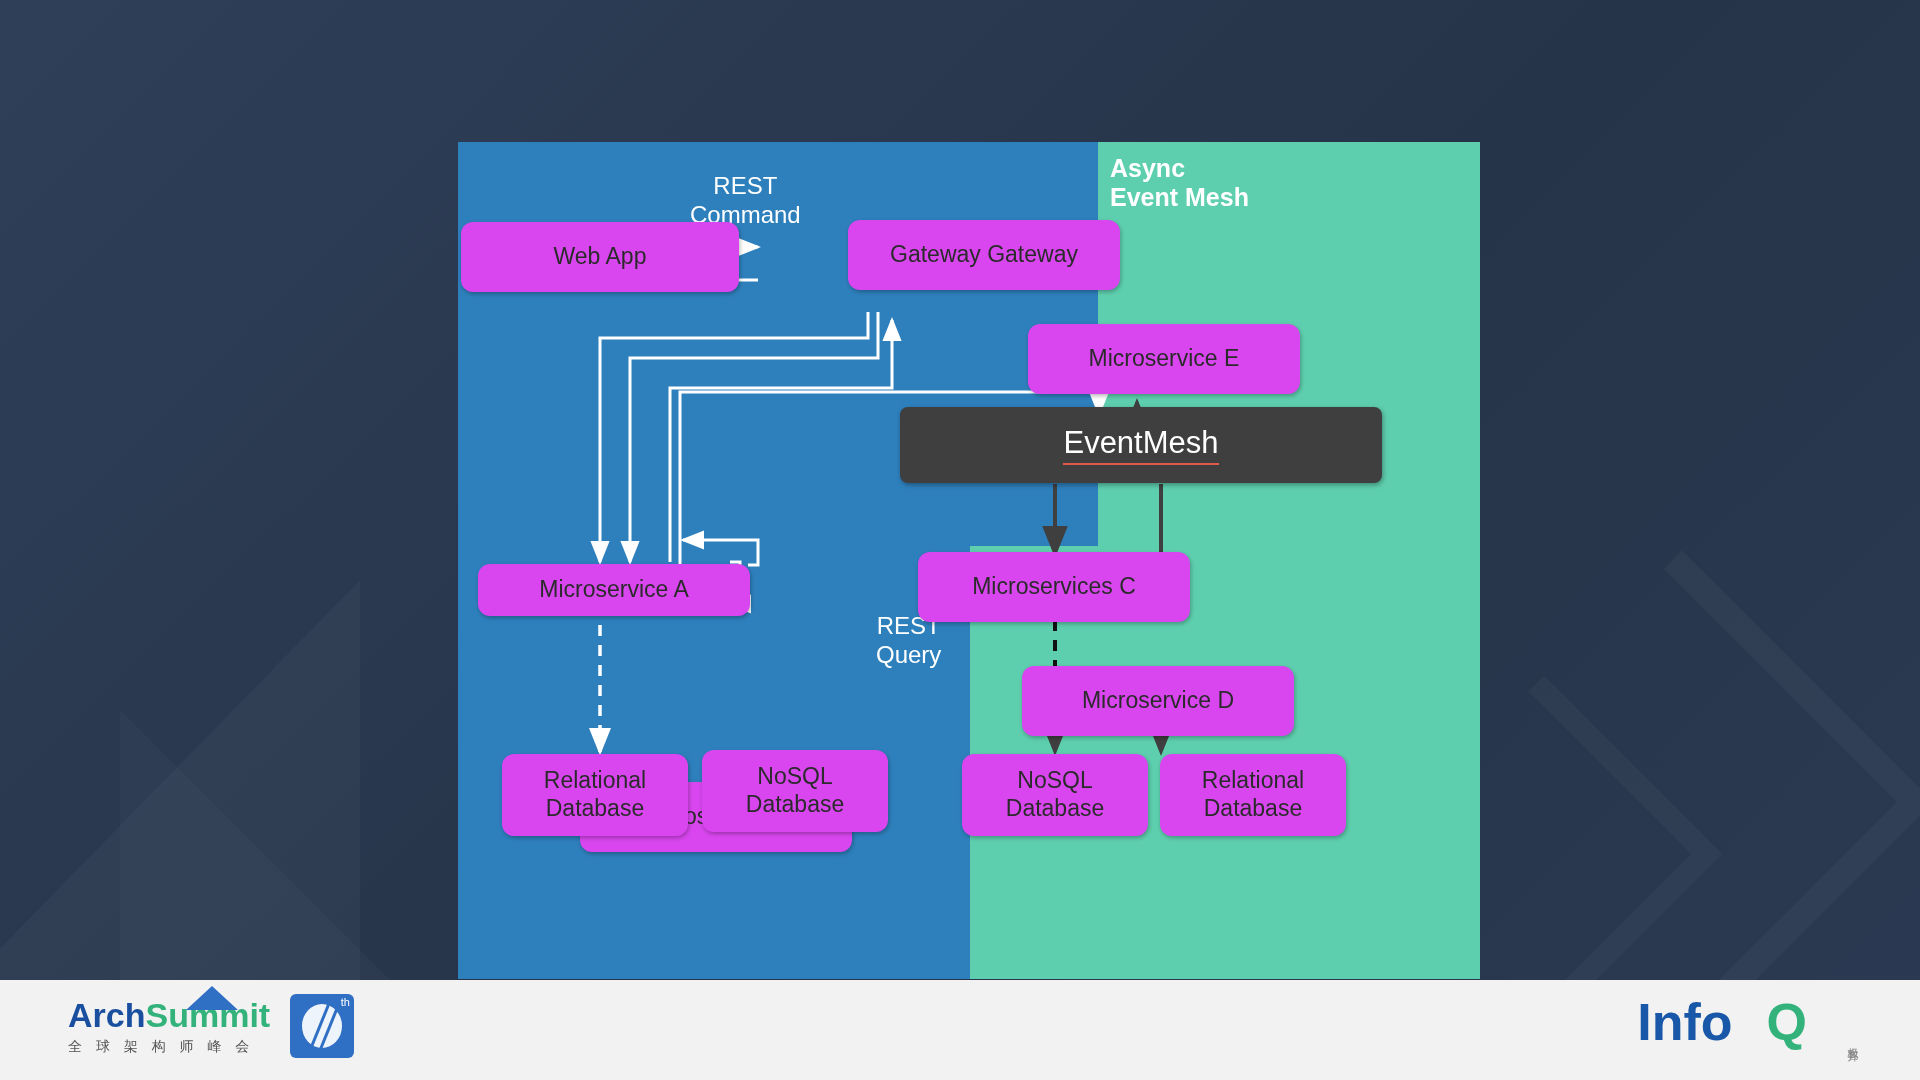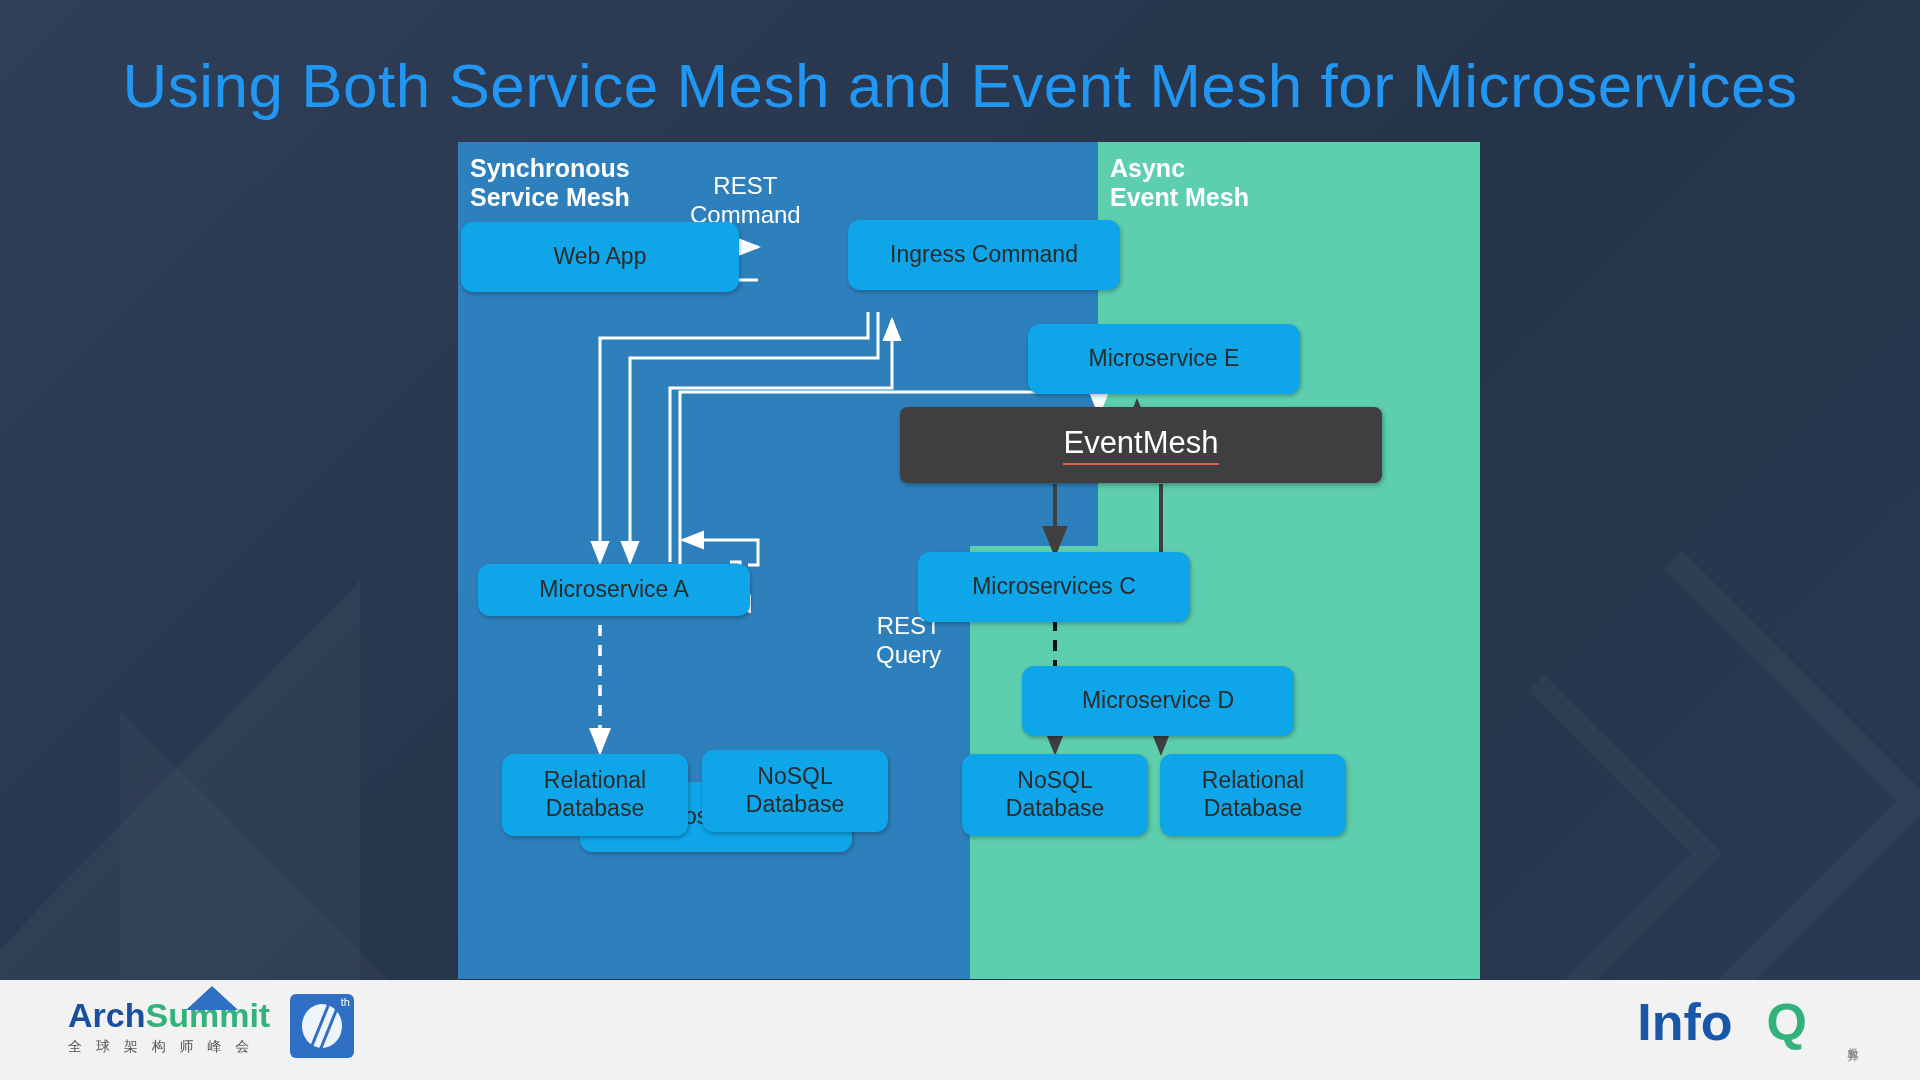"Using Both Service Mesh and" div { html: <div>Using Both Service Mesh and Event Mesh for Microservices</div> -> none }
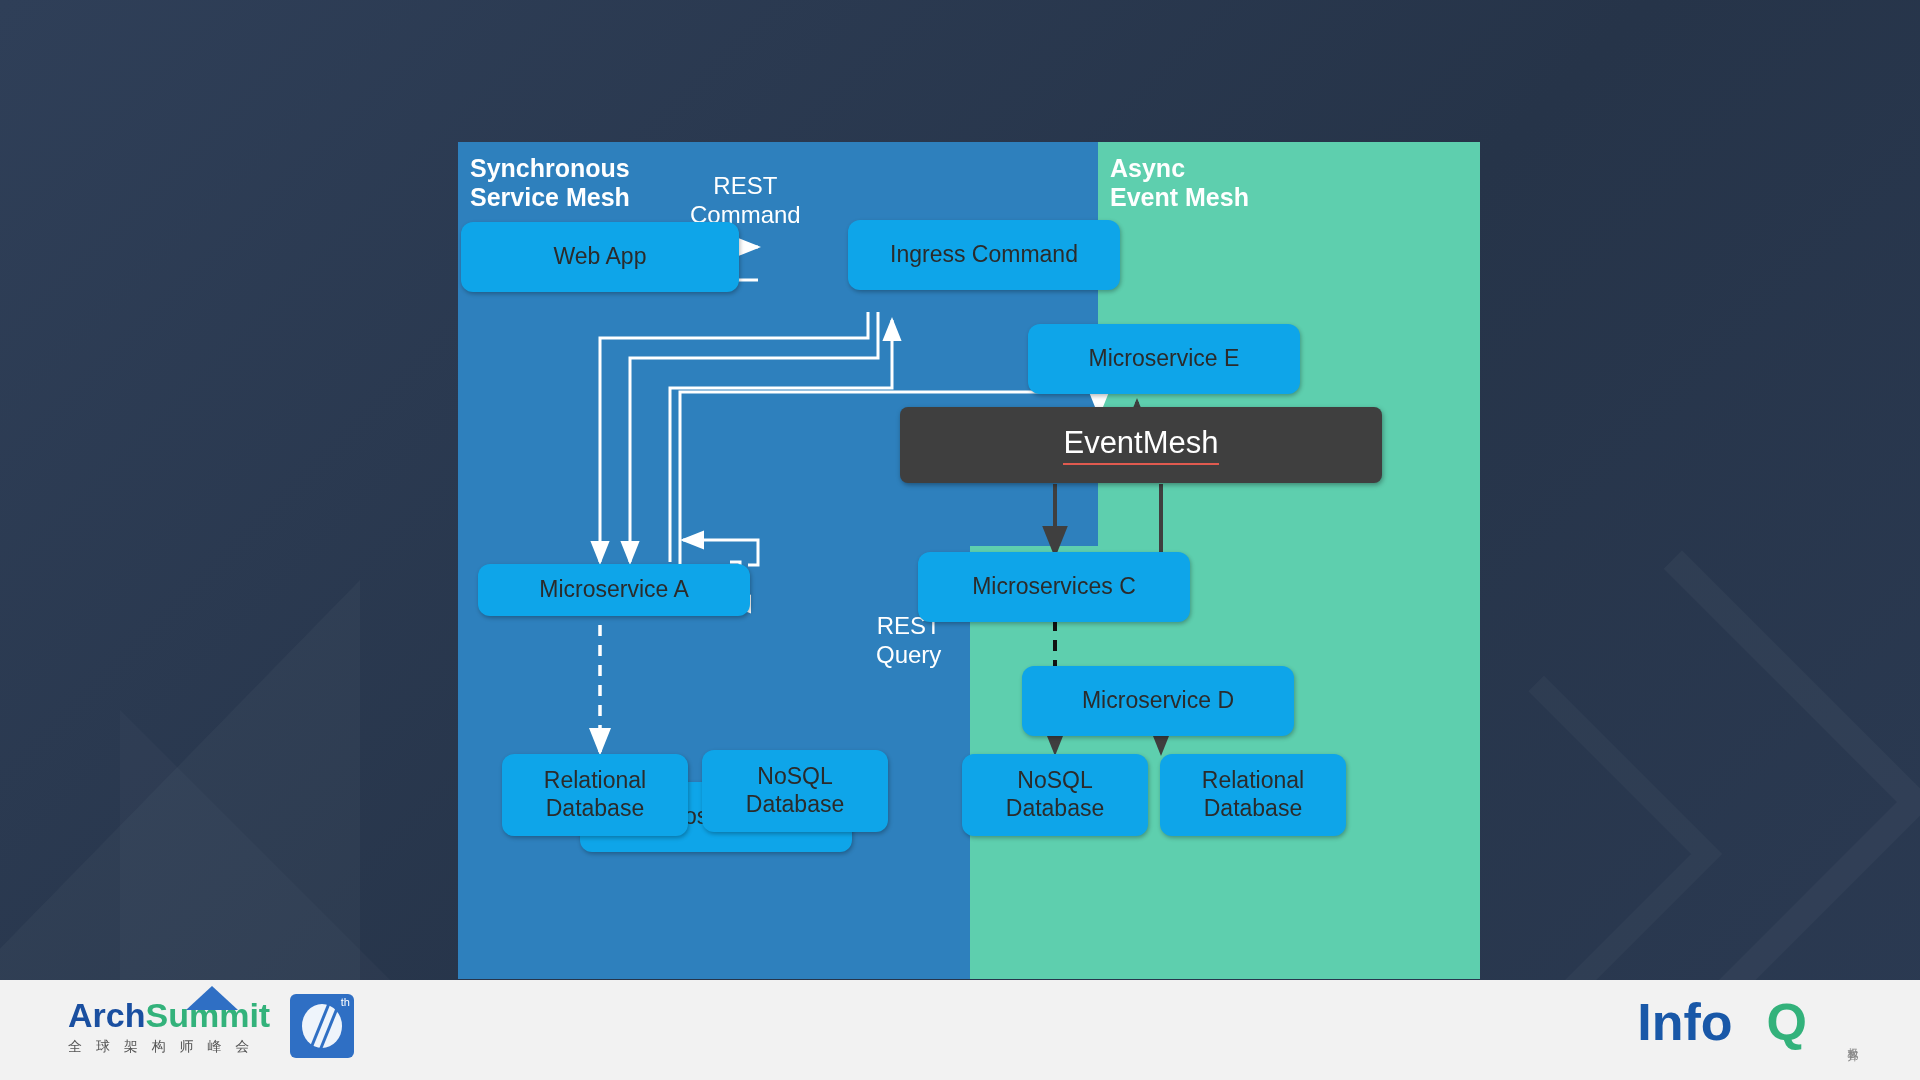"Synchronous" div.zone-label { html: <div>Synchronous Service Mesh</div> -> none }
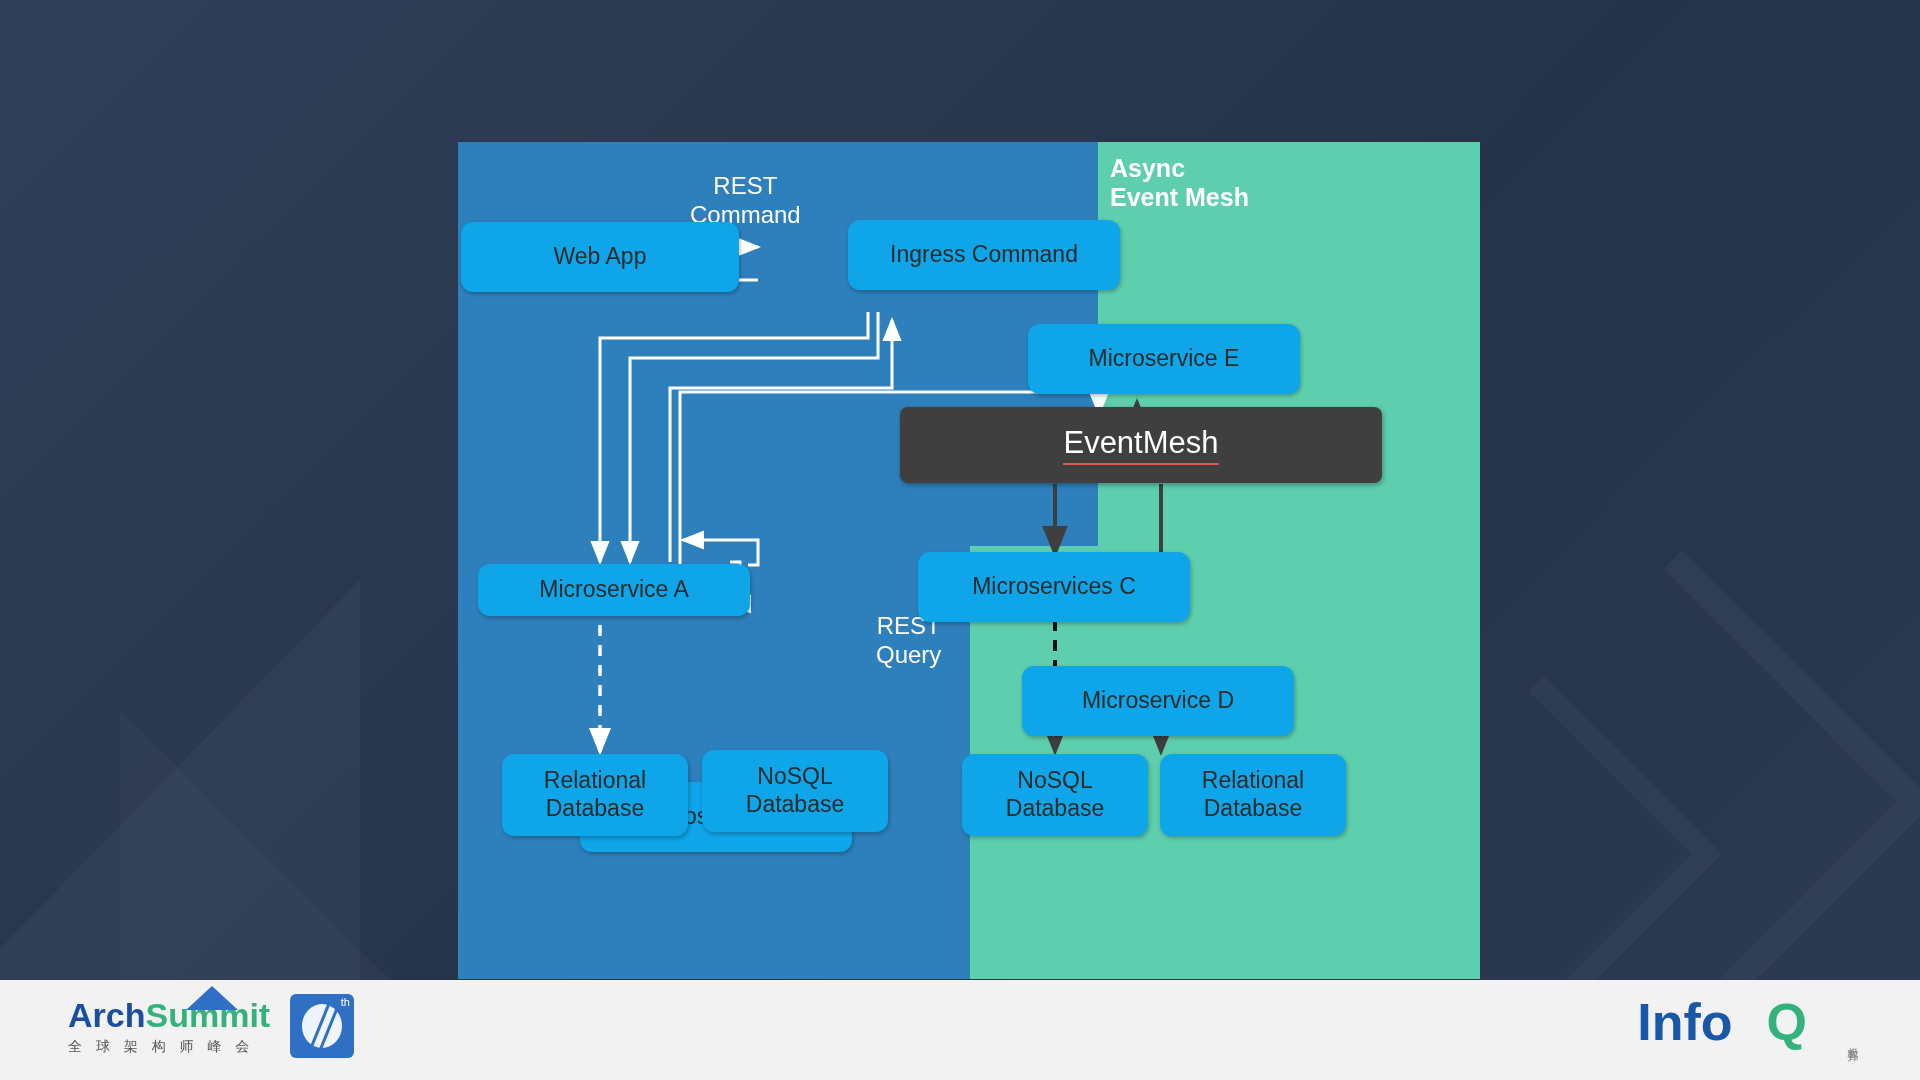"Web App" .node { background: #0ea5e9 -> #d946ef }
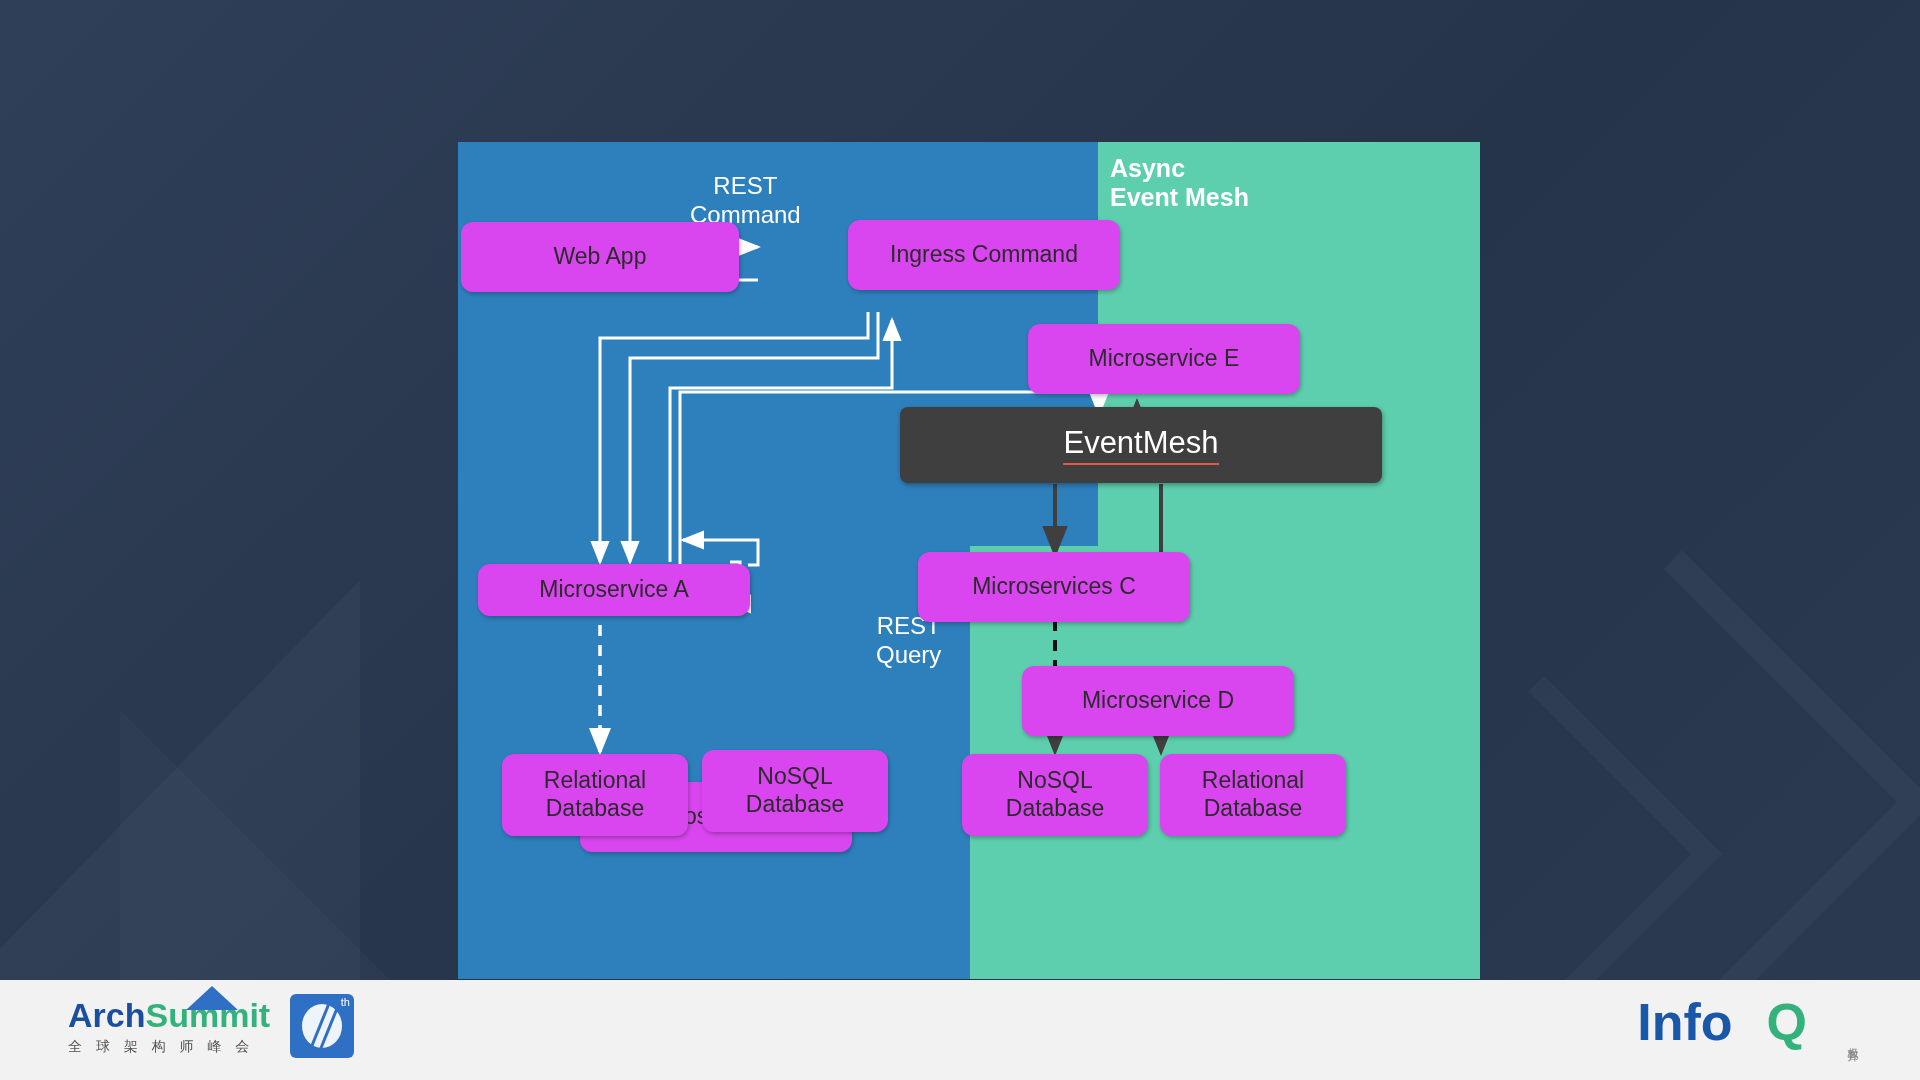"Ingress Command" div.node { text: Ingress Command -> Gateway Gateway }
